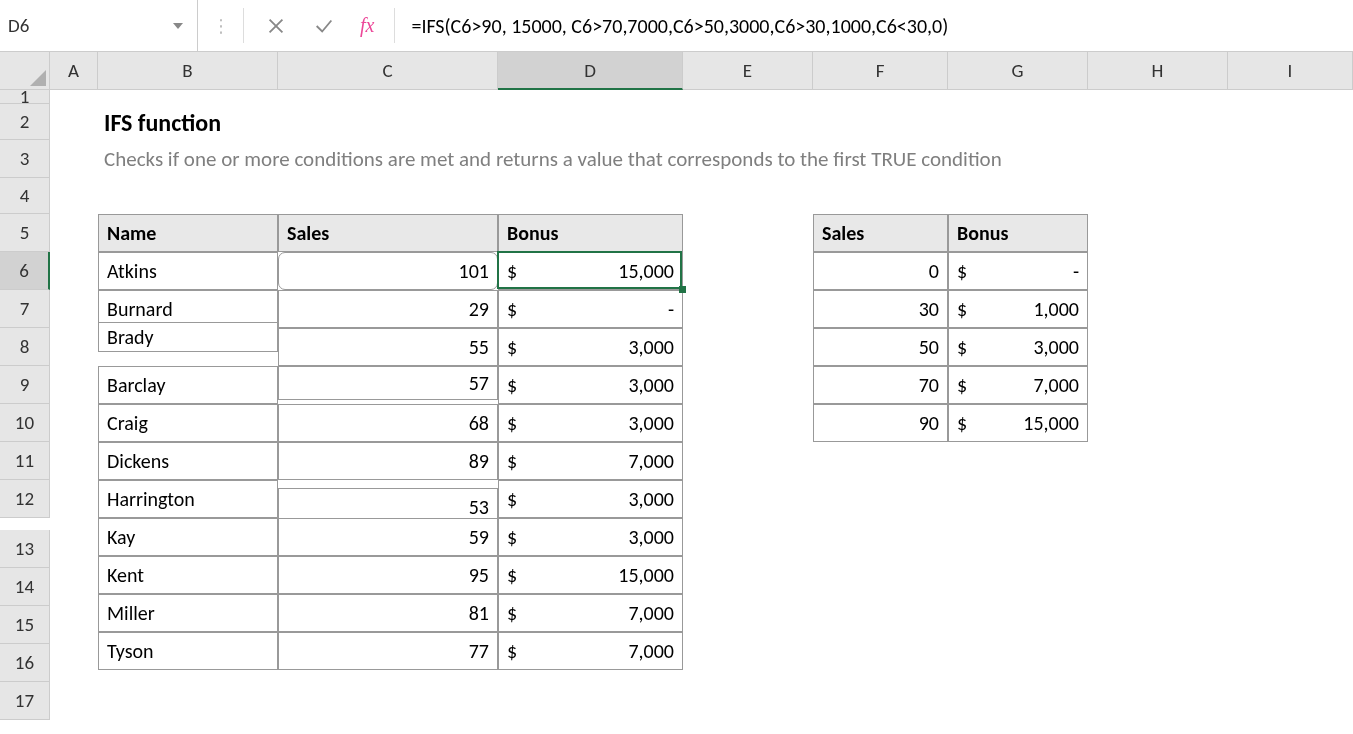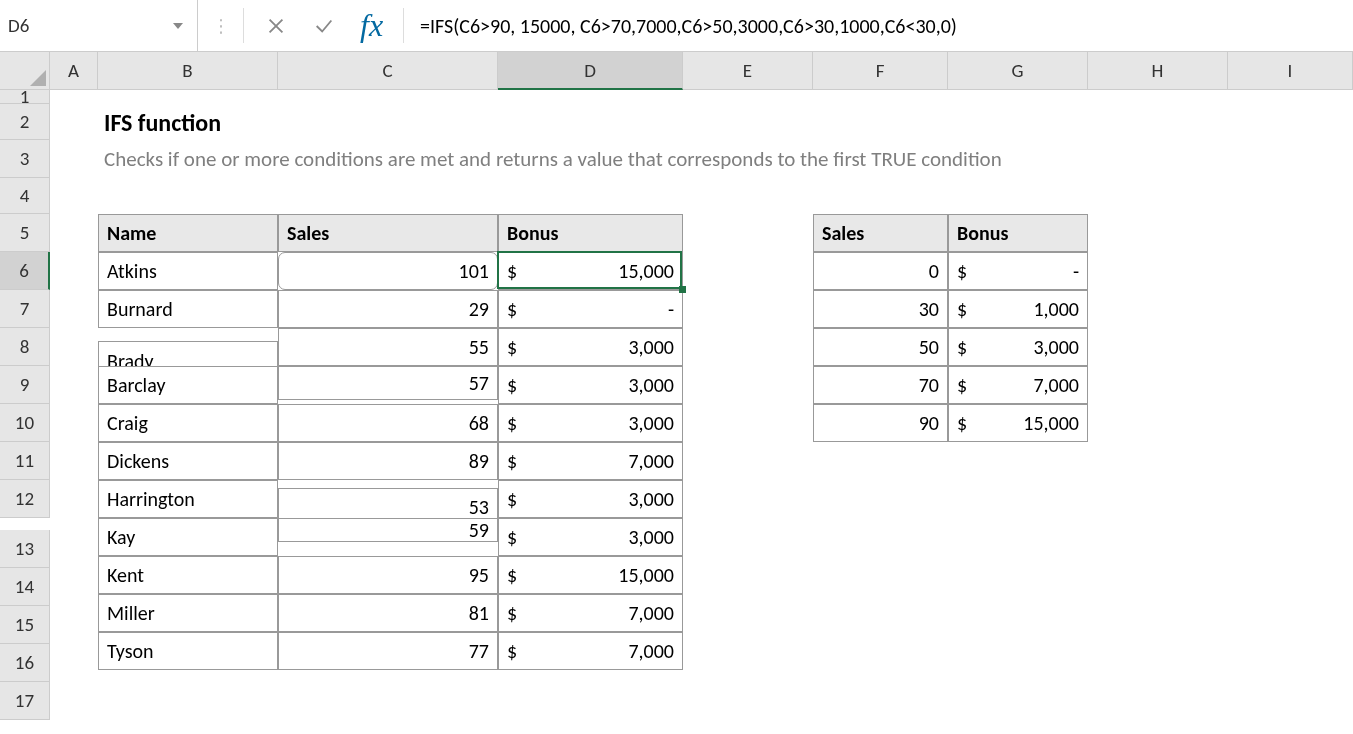"fx" .fx-label { color: #0369a1 -> #ec4899; font-size: 32px -> 20px }
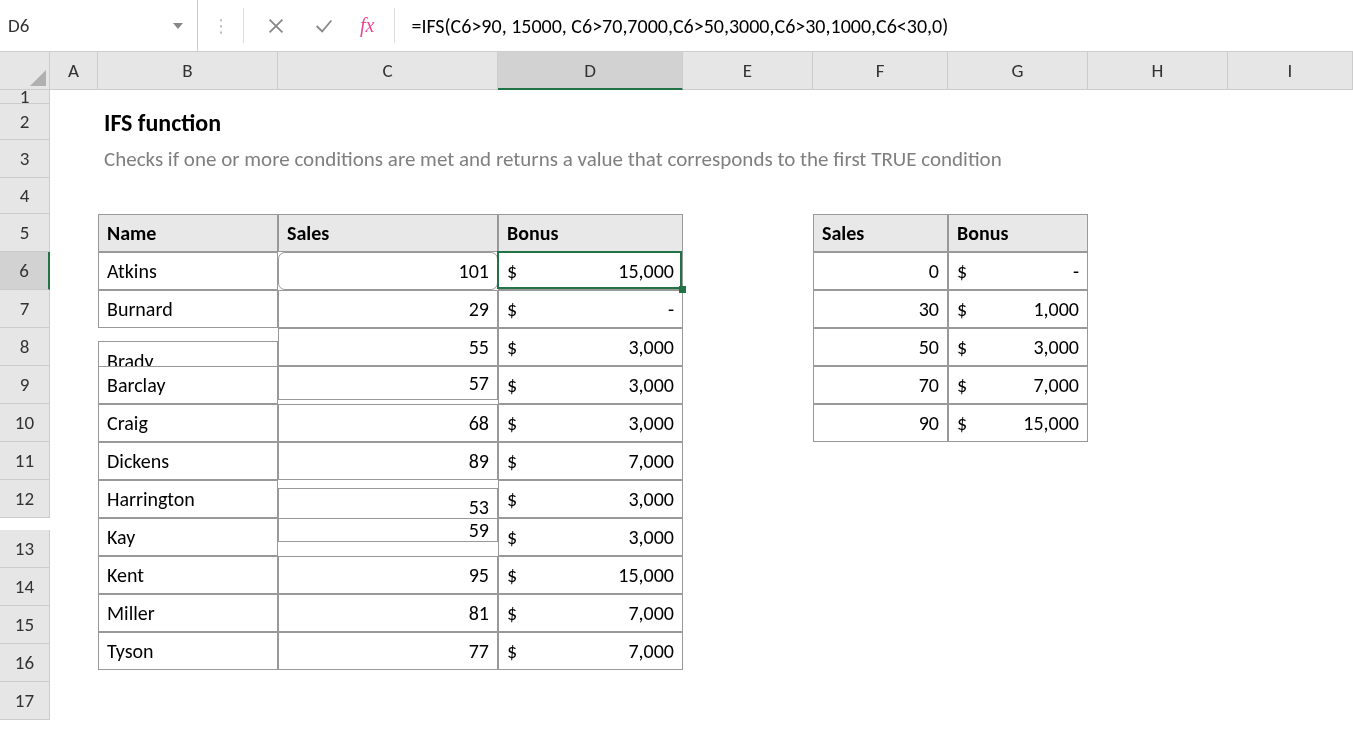"Brady" div.tbl-cell { height: 40px -> 30px; text-decoration: underline -> none; top: 251px -> 232px }
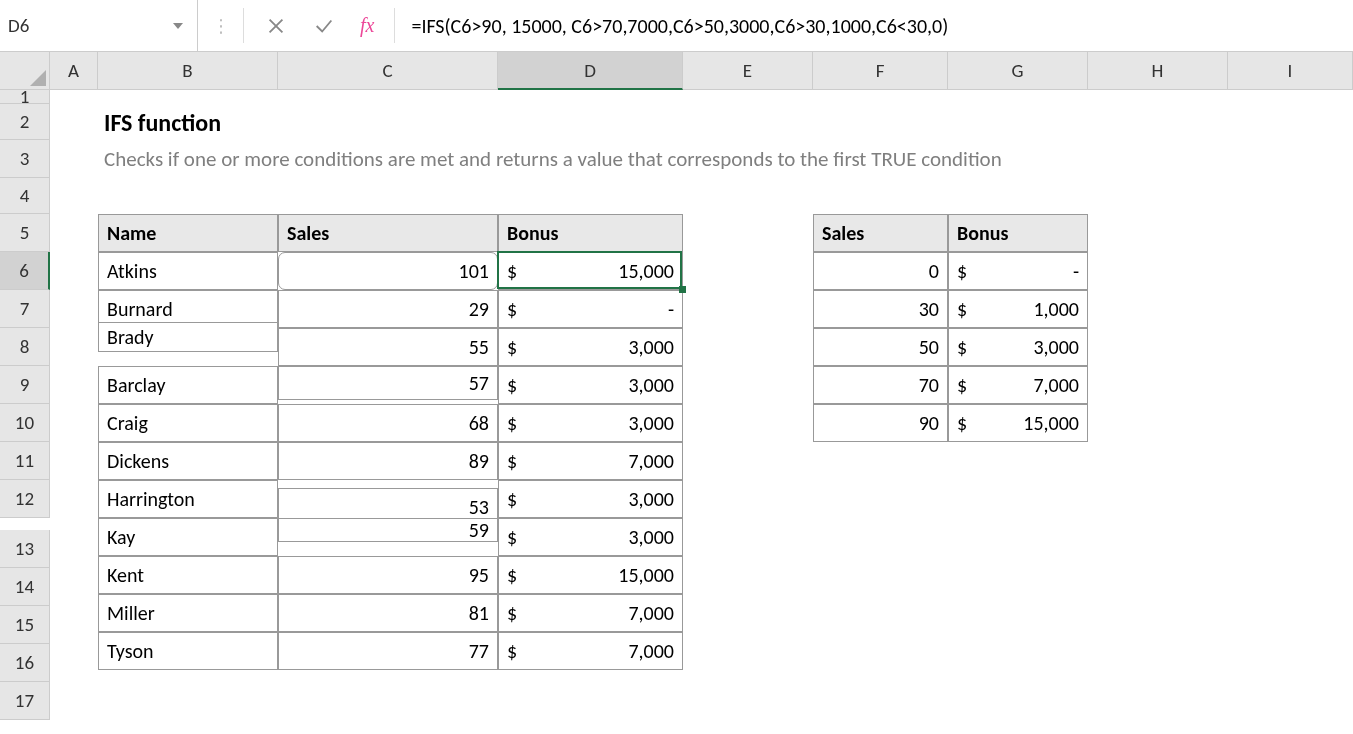"59" div.tbl-cell { height: 24px -> 38px }
